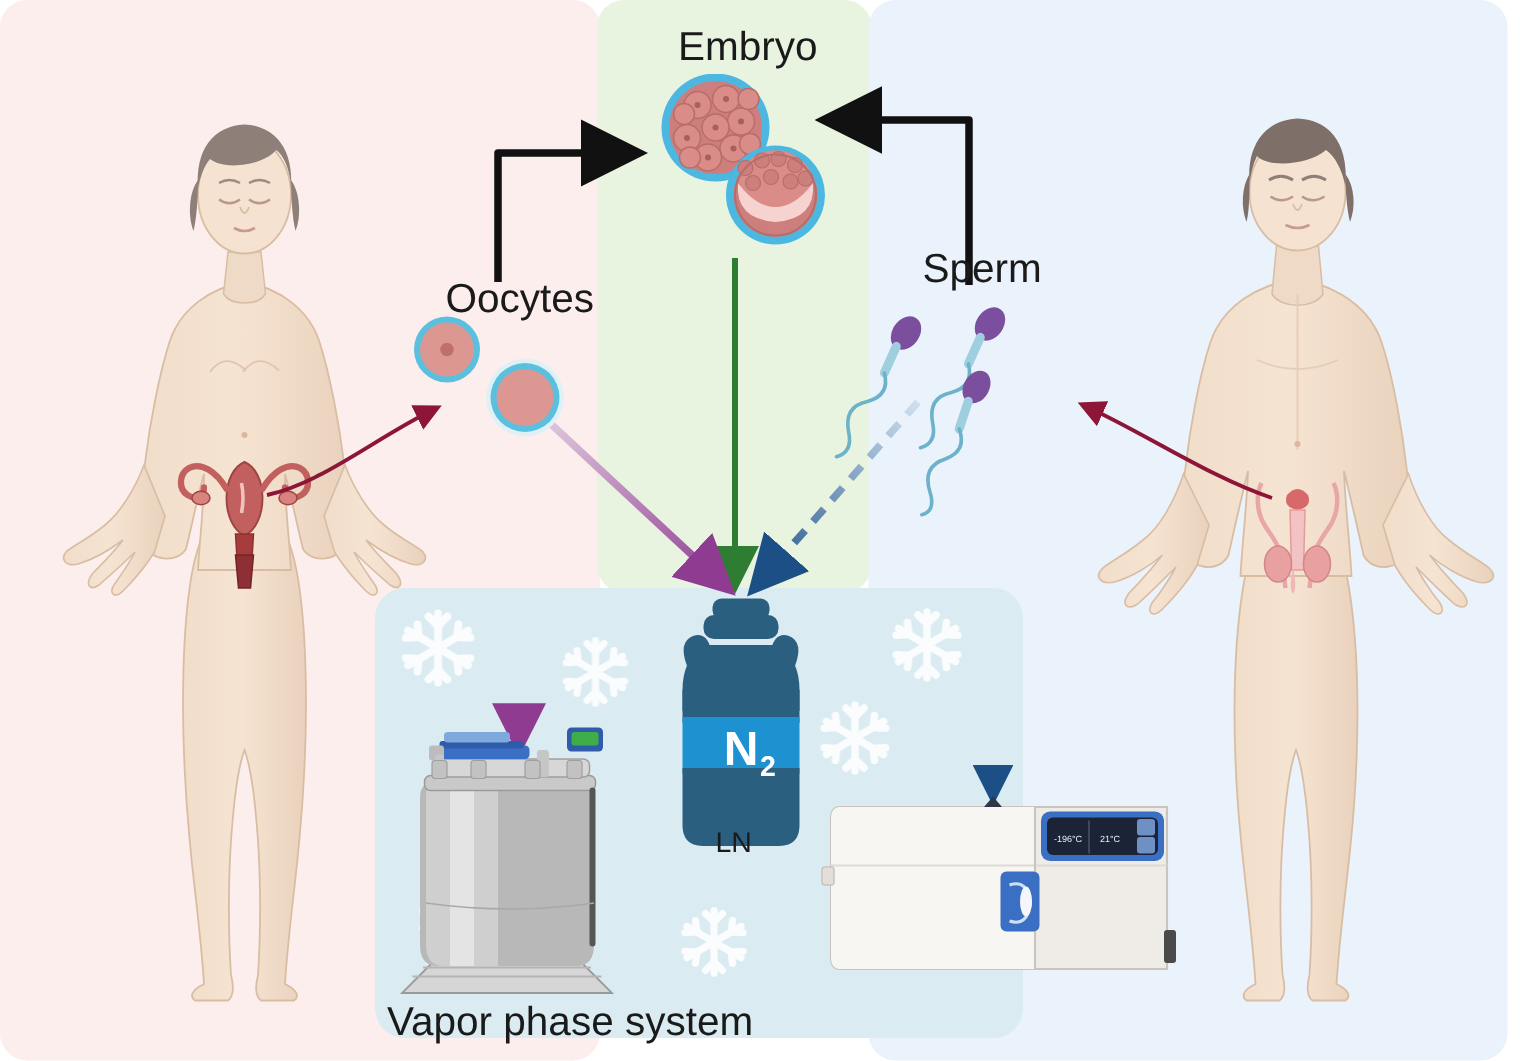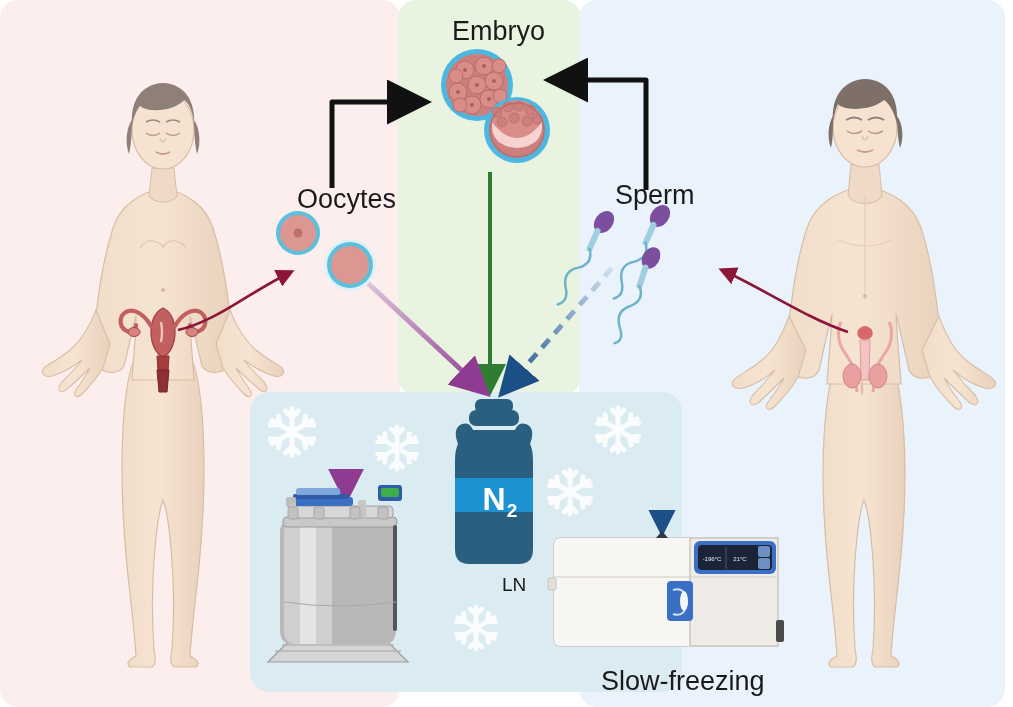"Sperm" div.lbl { top: 180px -> 164px }
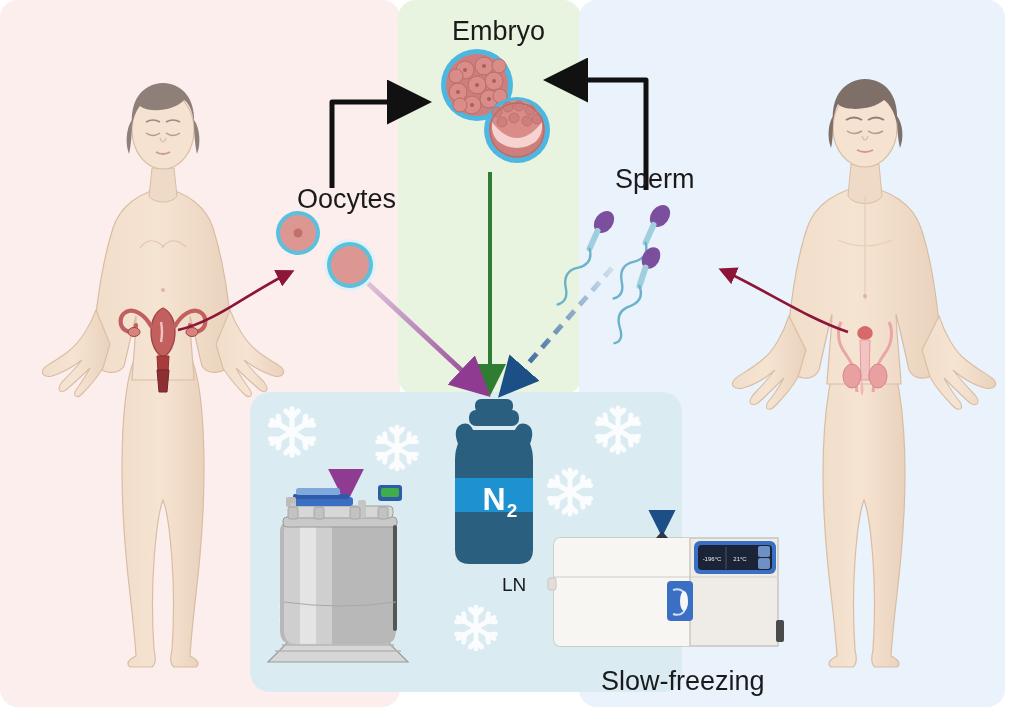"LN" div.lbl-sm { margin-left: 25px -> none; top: 574px -> 552px }
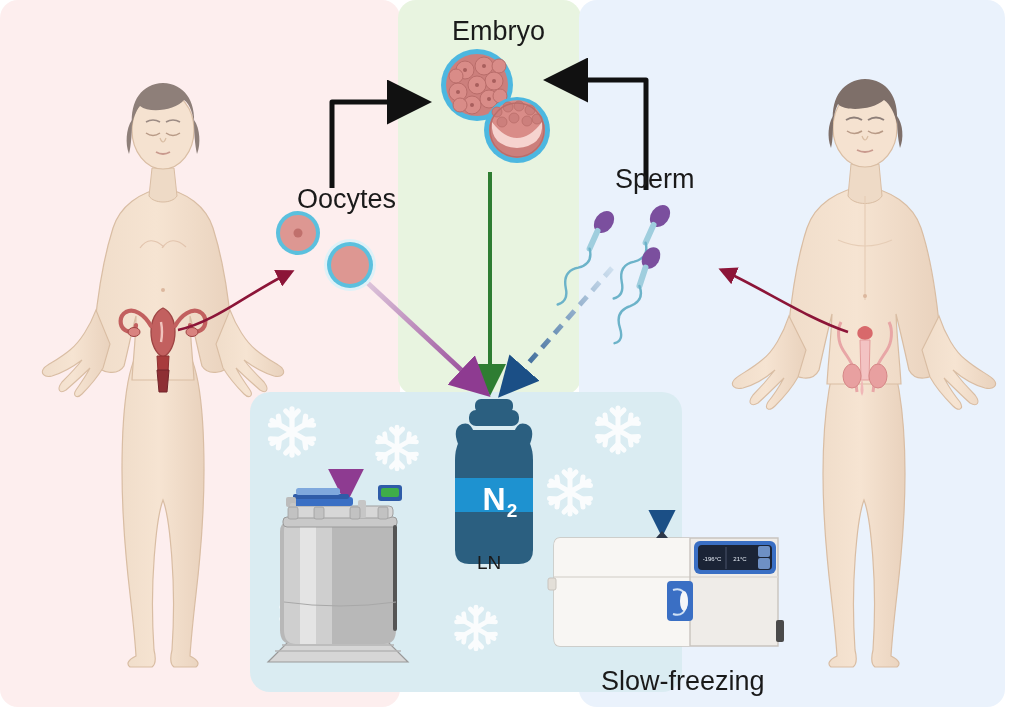"Vapor phase system" div.lbl { html: none -> <div>Vapor phase system</div> }
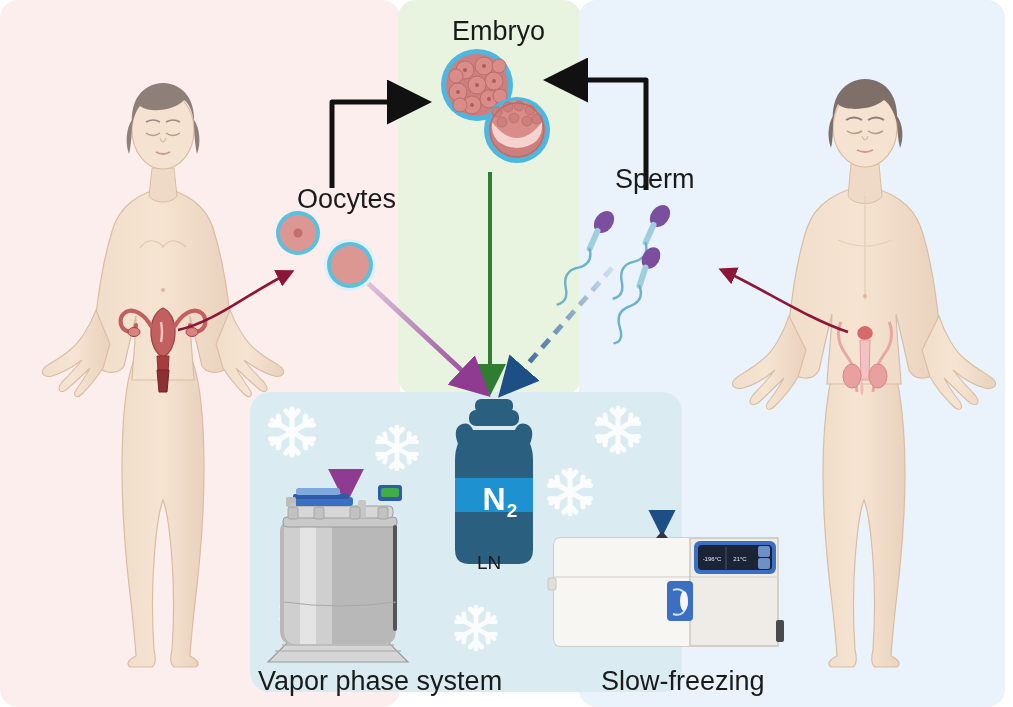"Slow-freezing" div.lbl { html: <div>Slow-freezing</div> -> none }
